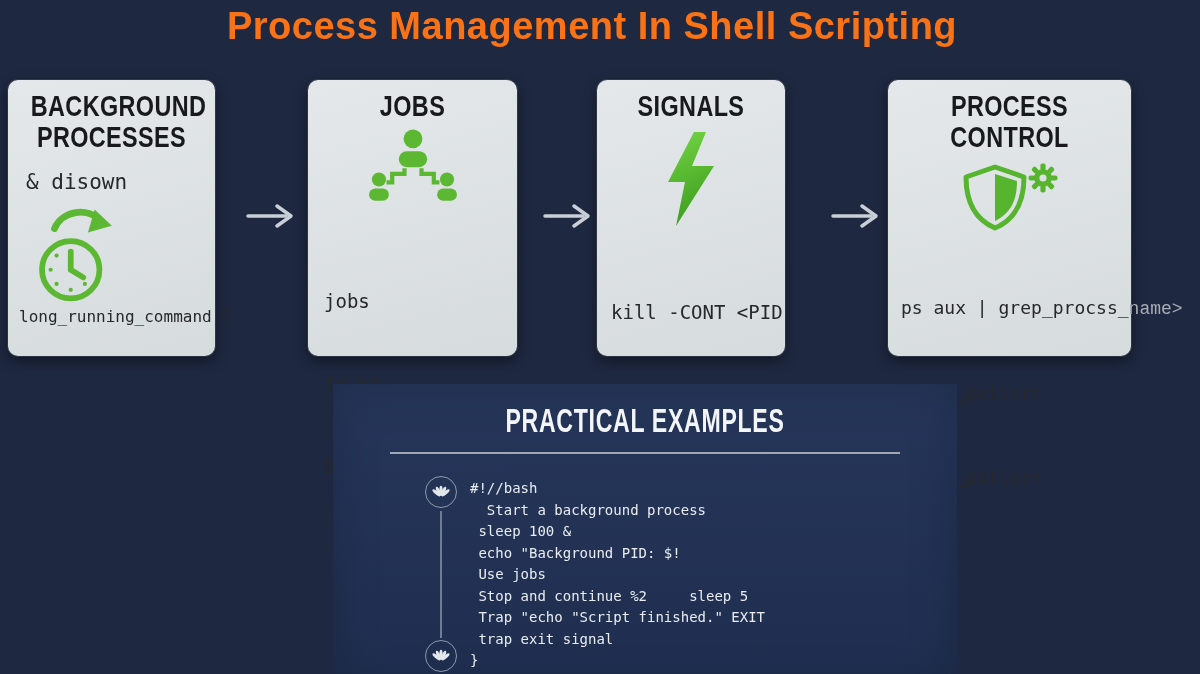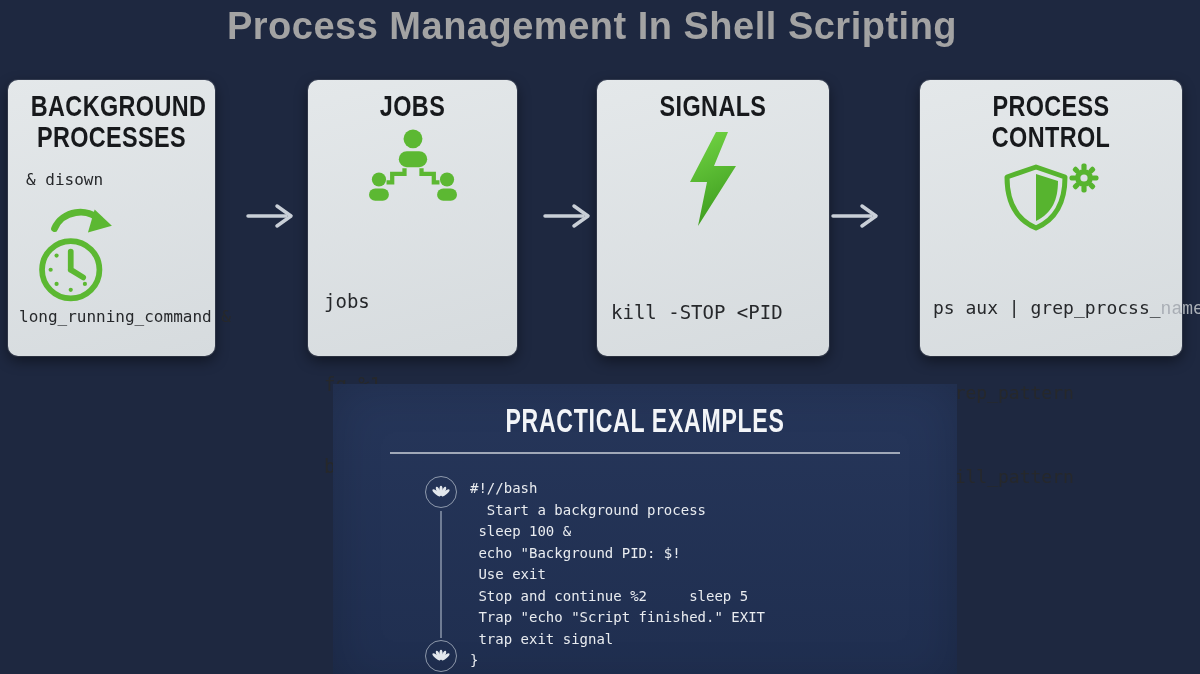"Process Management In Shell Scripting" .main-title { color: #a3a3a3 -> #f97316 }
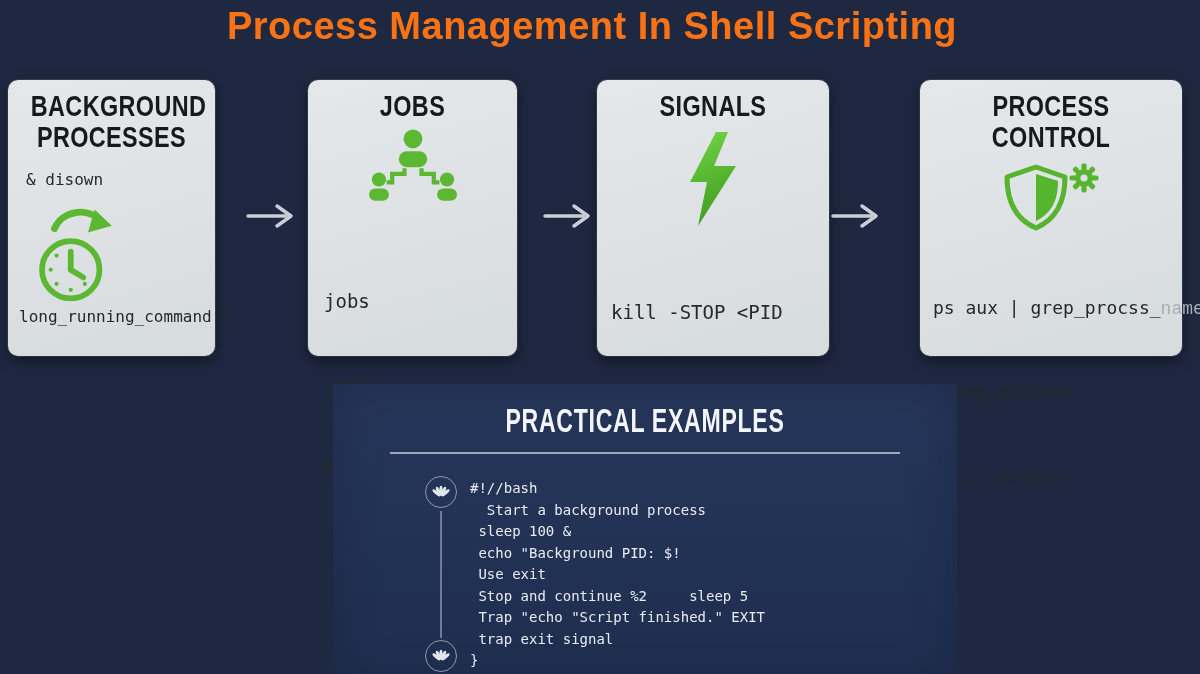"SIGNALS" .card3 { width: 232px -> 188px }
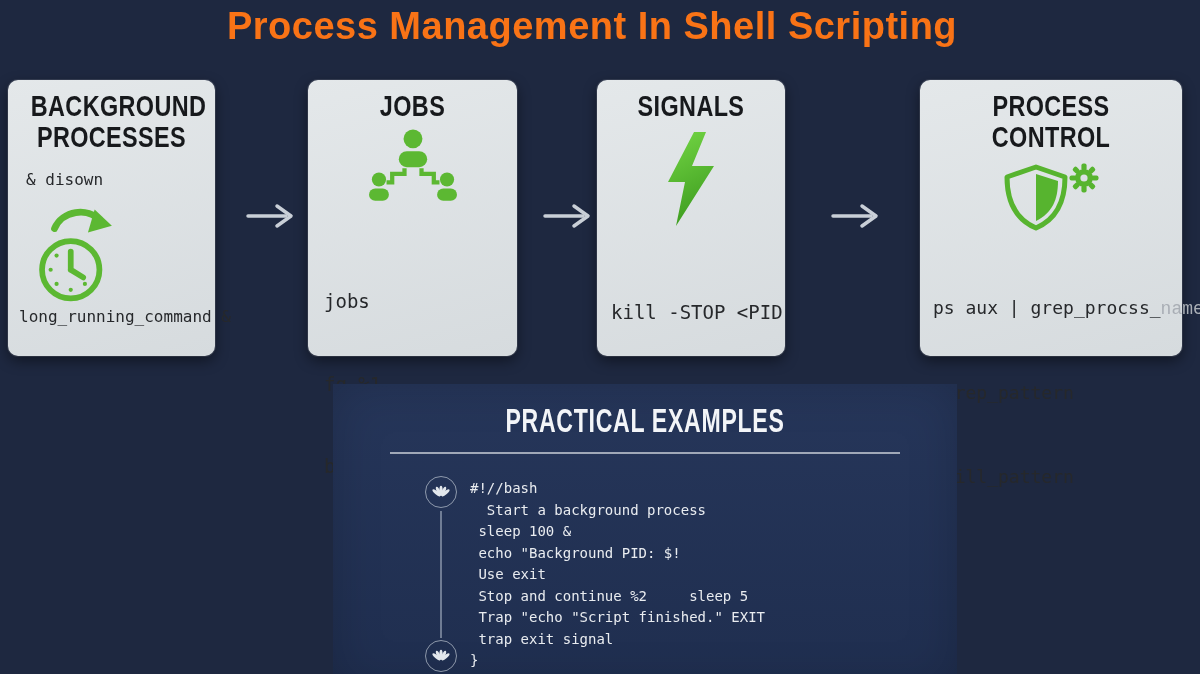"PROCESS CONTROL" .card4 { margin-left: 32px -> none; width: 262px -> 243px }
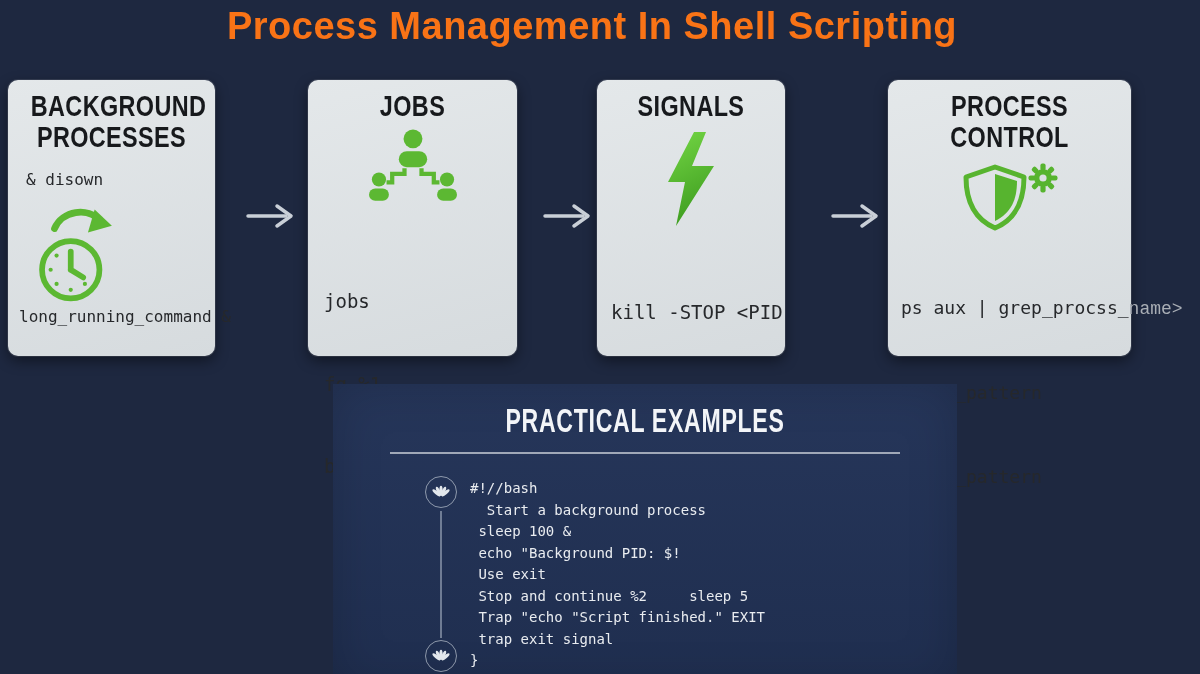"& disown" .card-sub { font-size: 16px -> 21px }
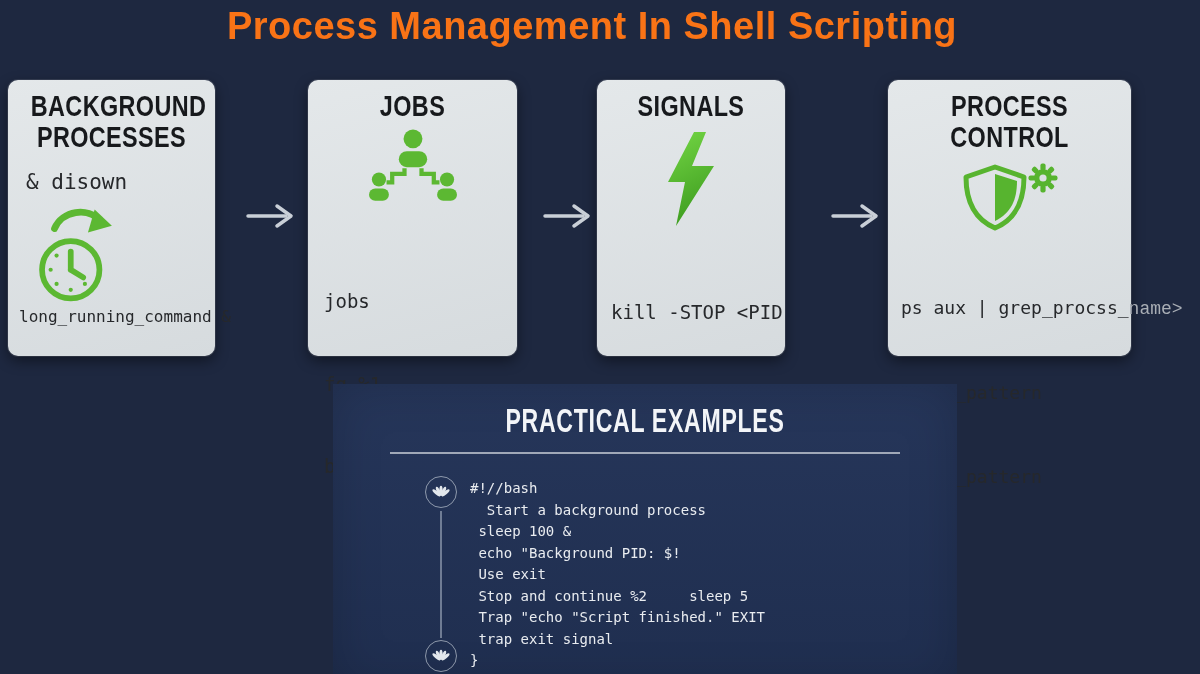"kill -STOP <PID" div.code-line { html: <div>kill -STOP &lt;PID</div> -> none }
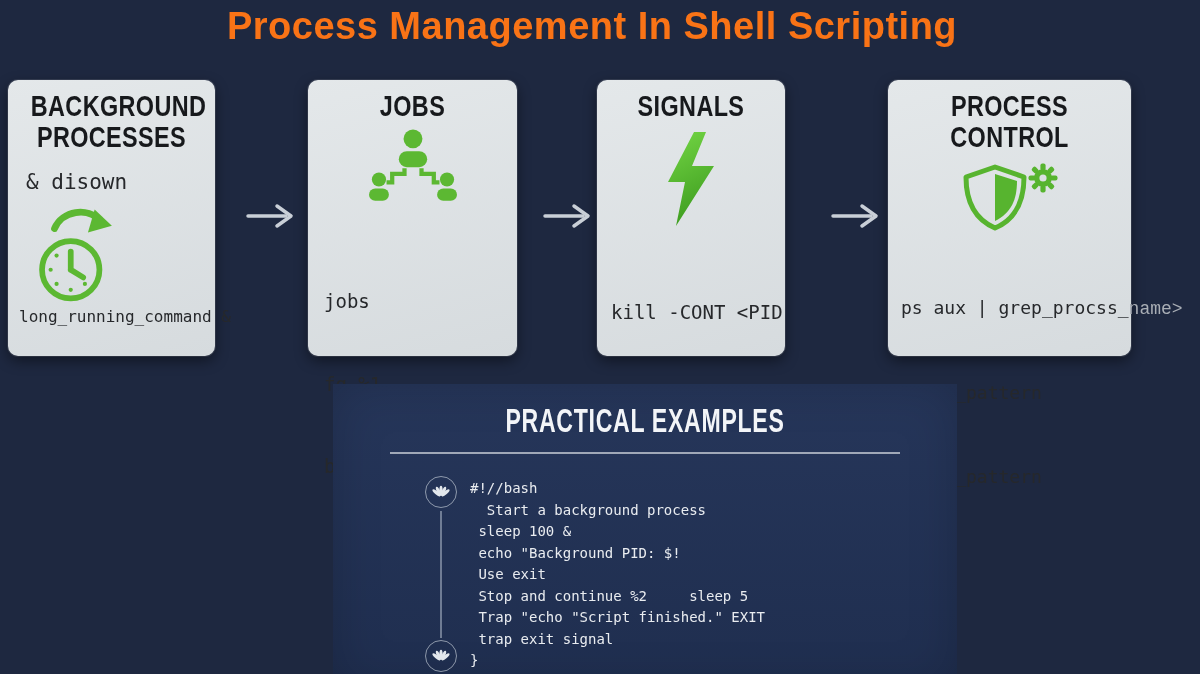"Use exit" div.pcode-line { text: exit -> jobs }
